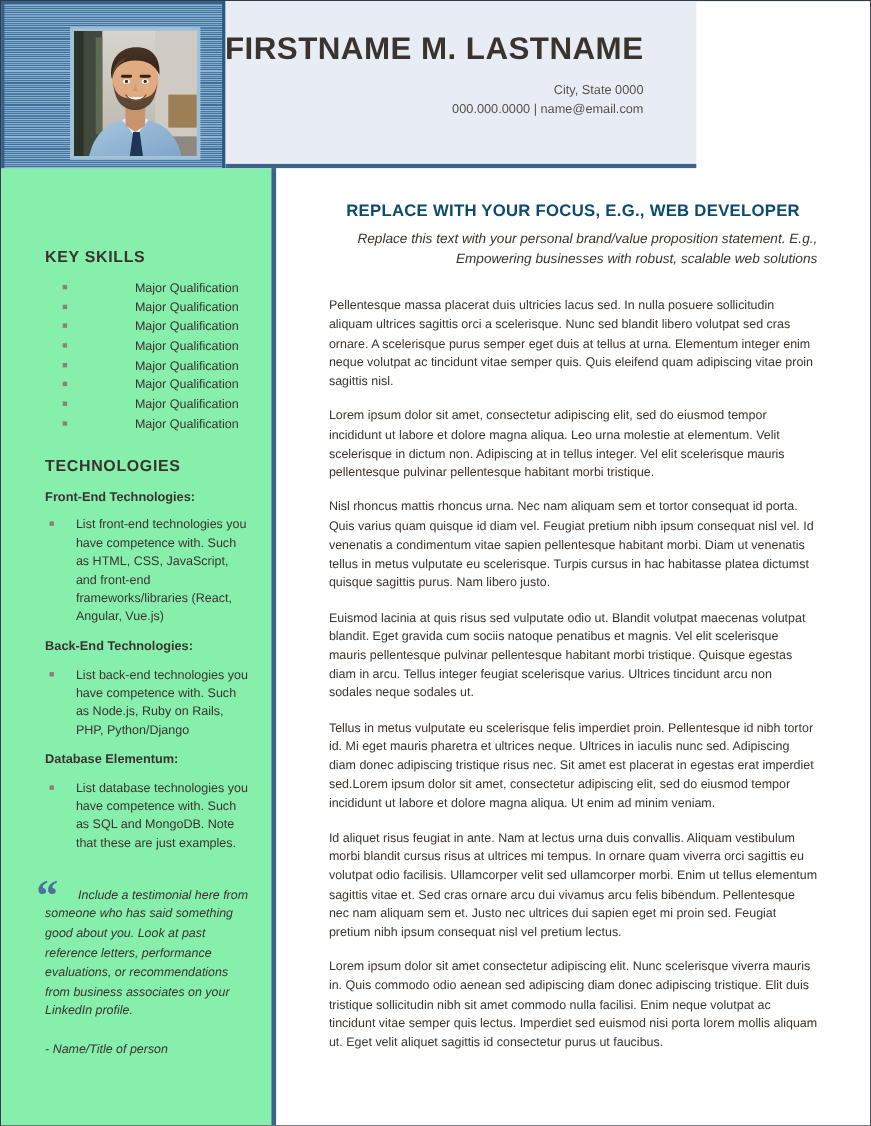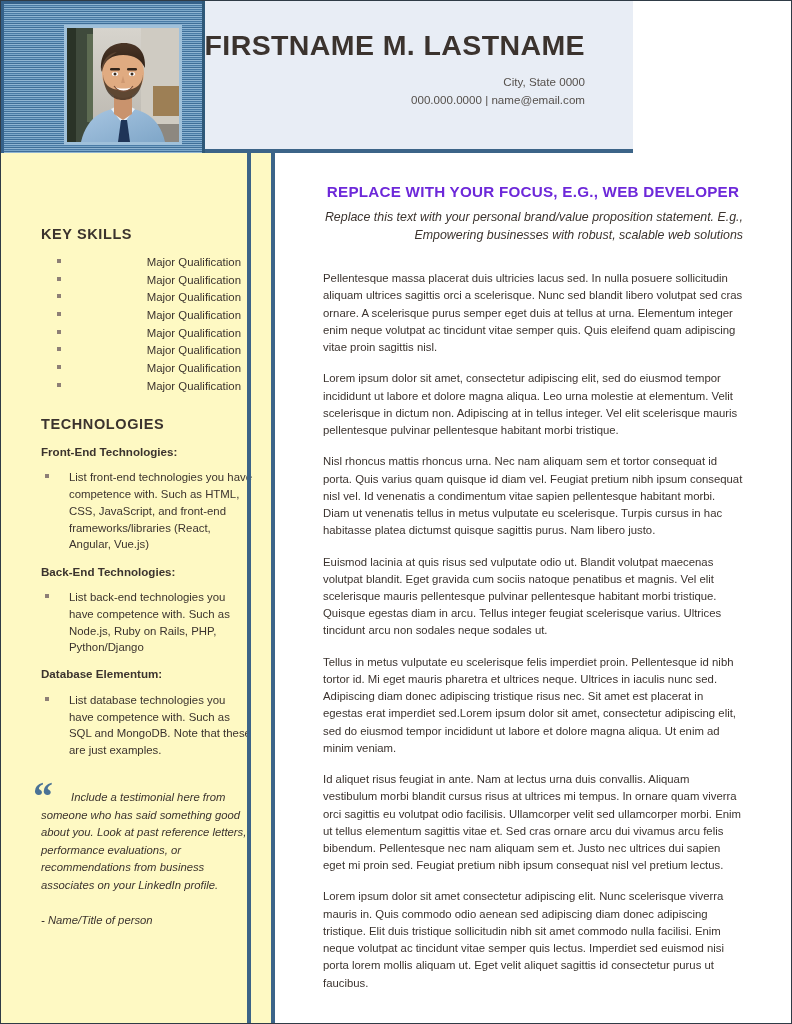"REPLACE WITH YOUR FOCUS, E.G.," .focus-title { color: #6d28d9 -> #0c4a6e }
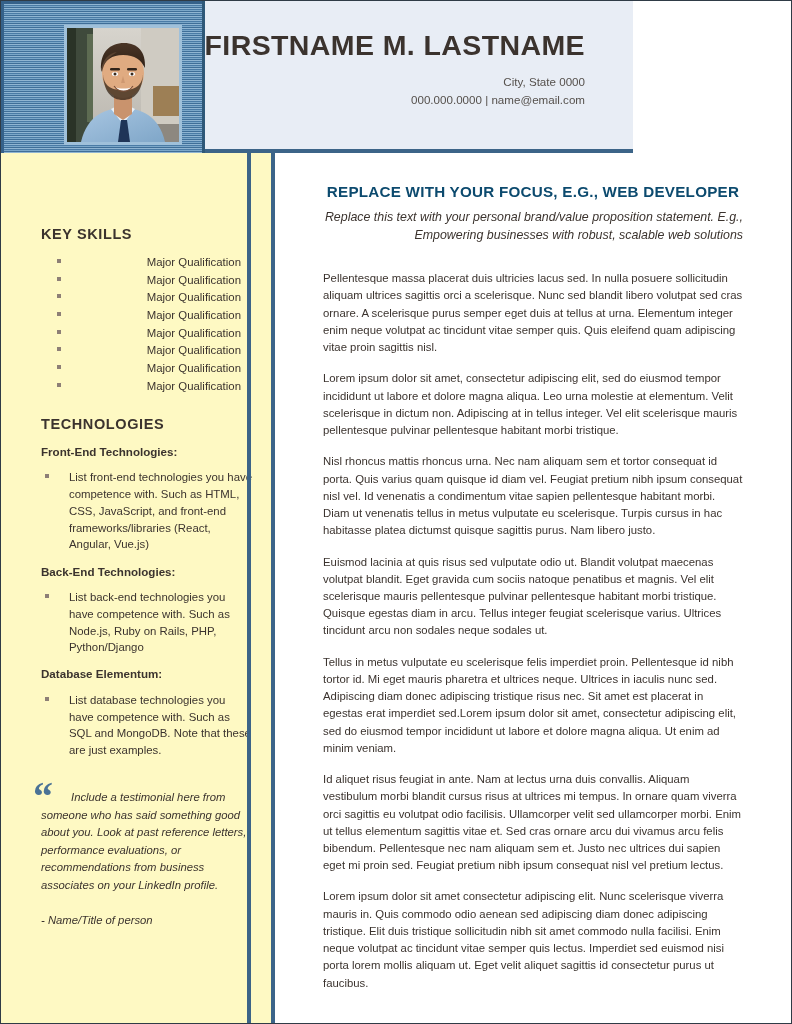"KEY SKILLS" .sidebar { background: #fef9c3 -> #86efac; width: 274px -> 250px }
